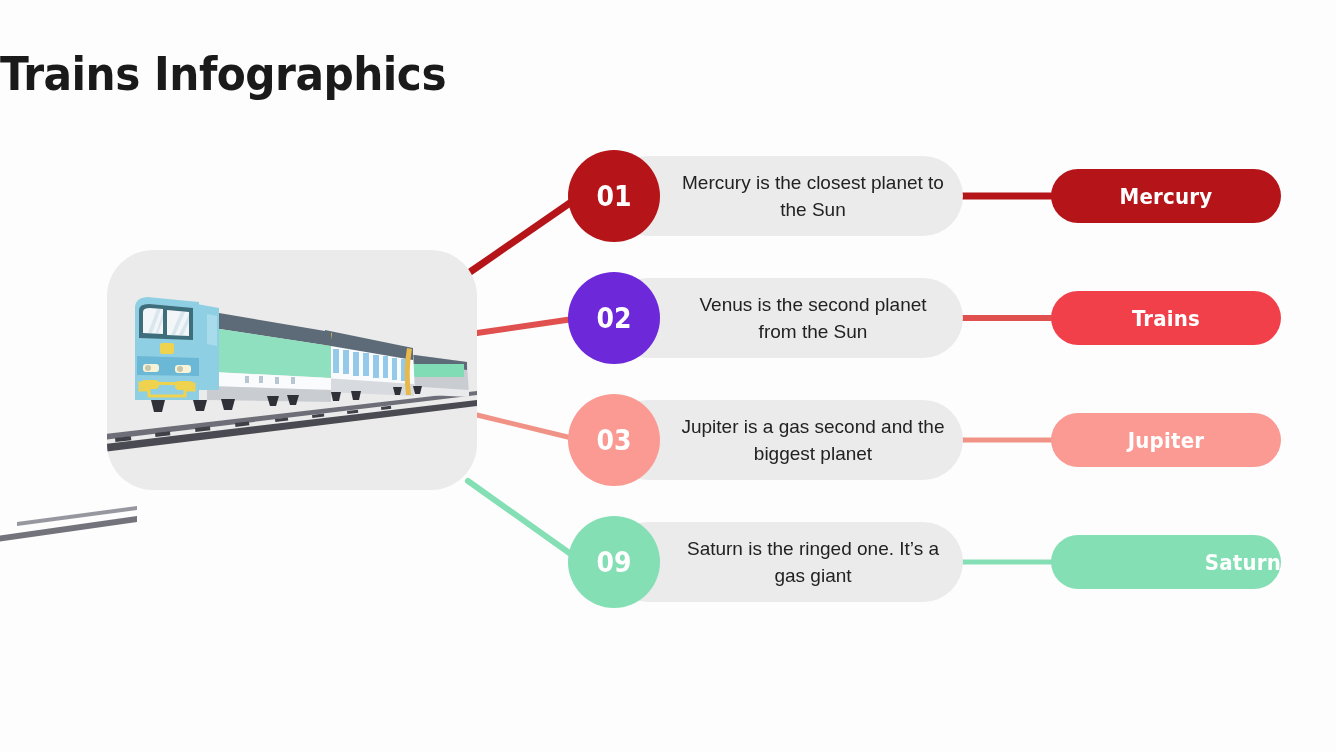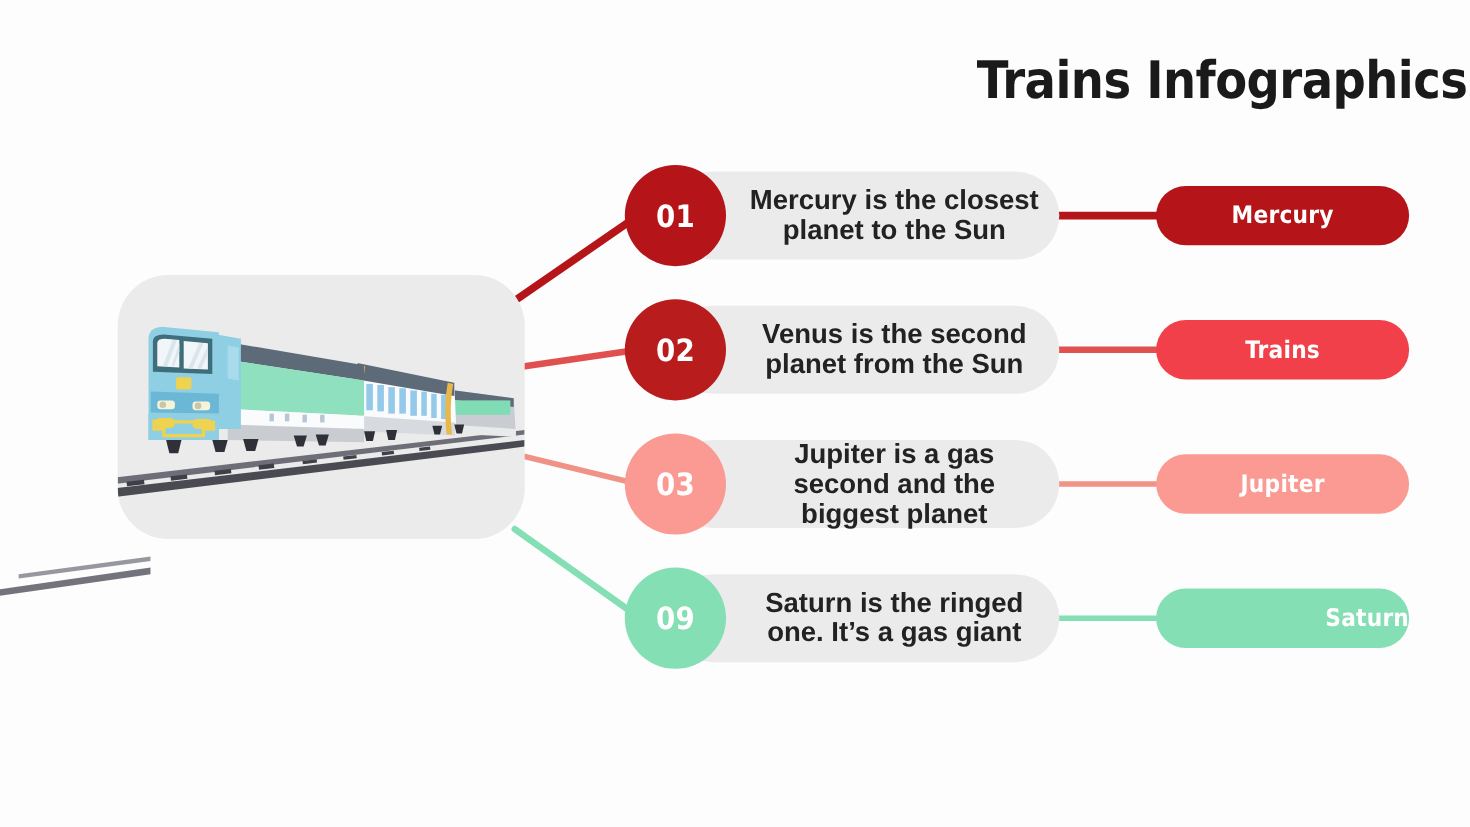"Trains Infographics" .title { text-align: right -> left }
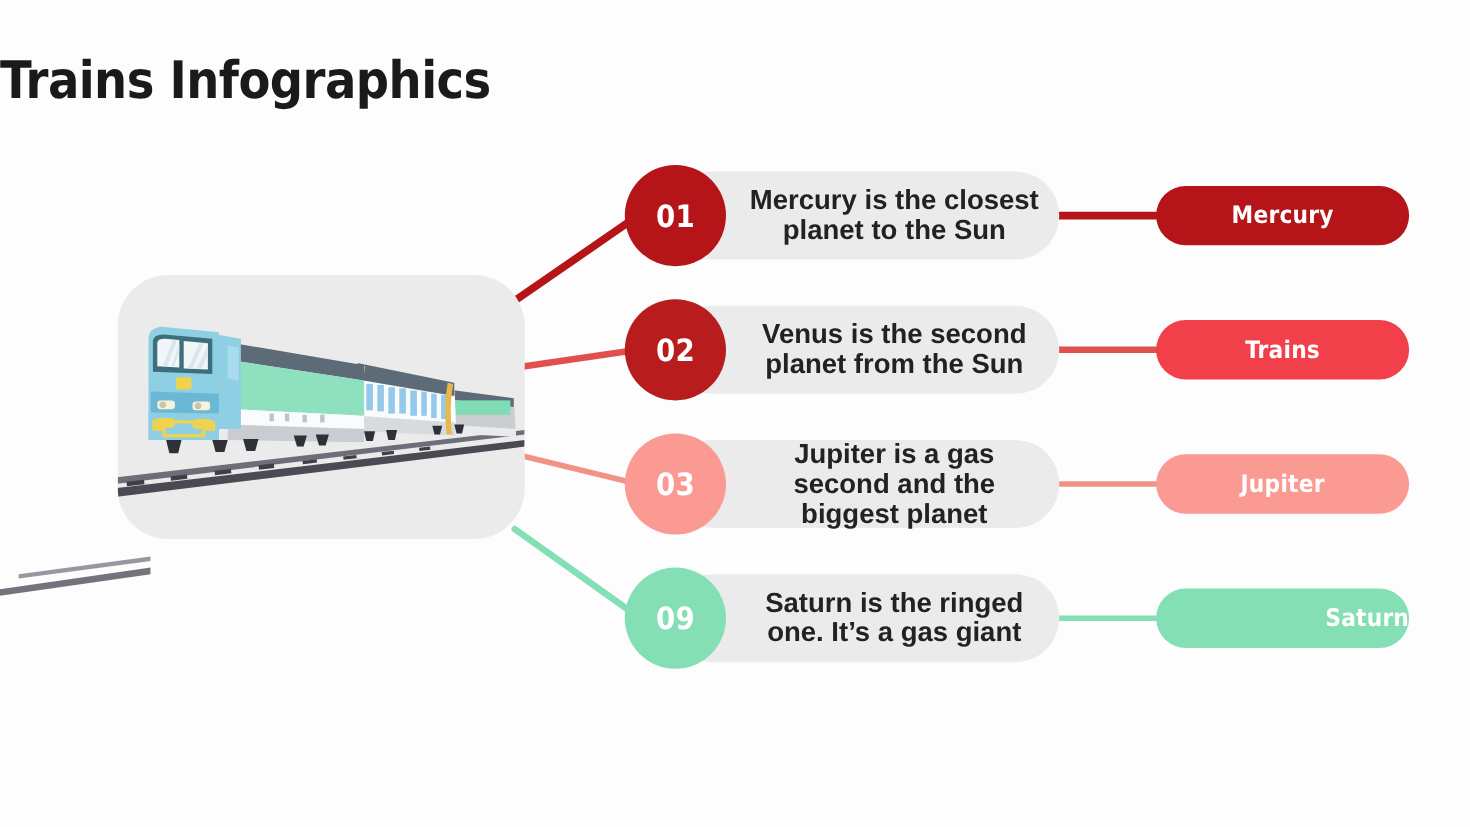"Mercury is the closest planet" .text-pill span { font-size: 25px -> 19px; font-weight: bold -> none }
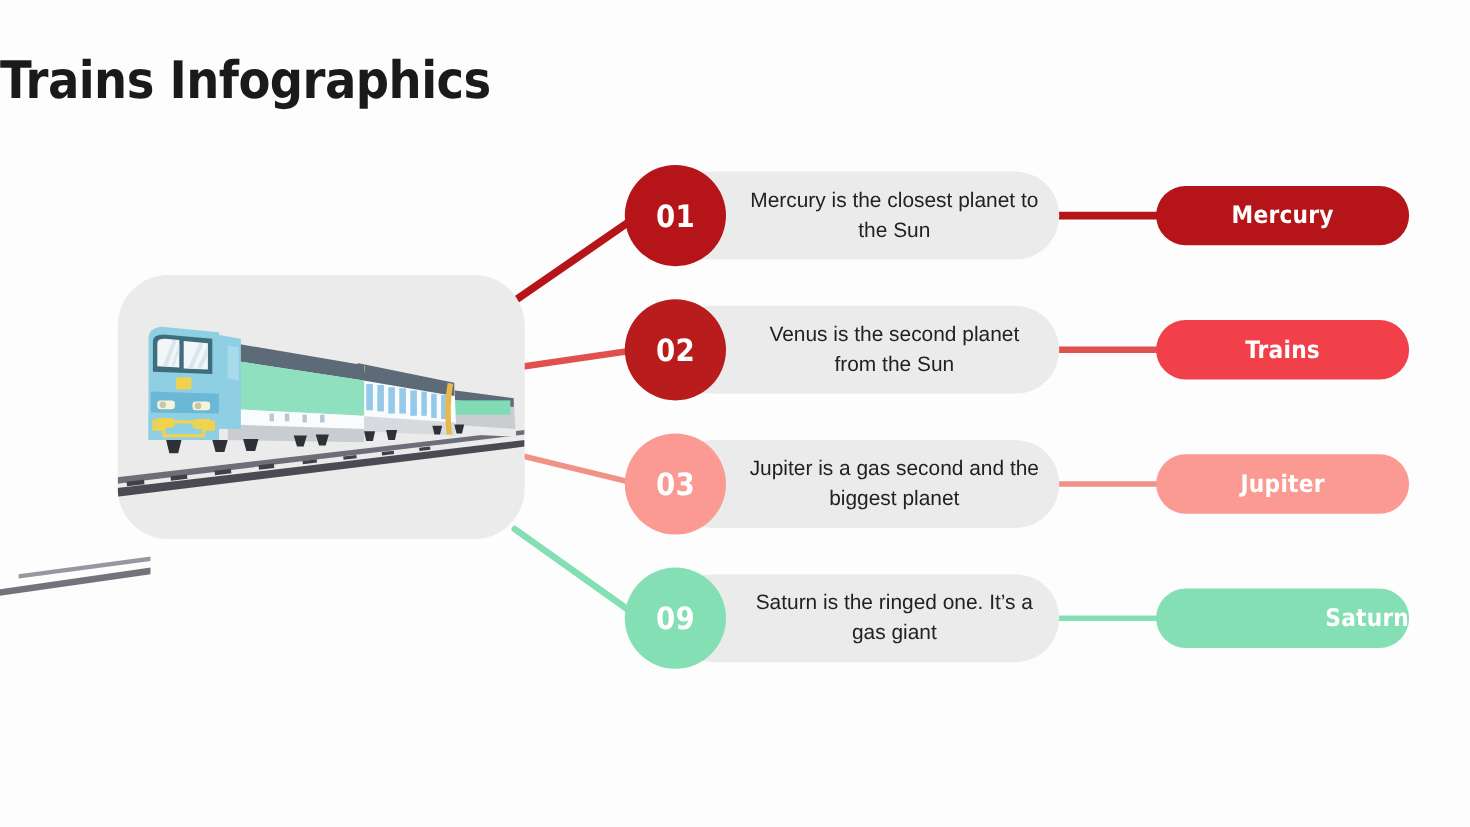"02" div.num-circle { background: #b91c1c -> #6d28d9 }
